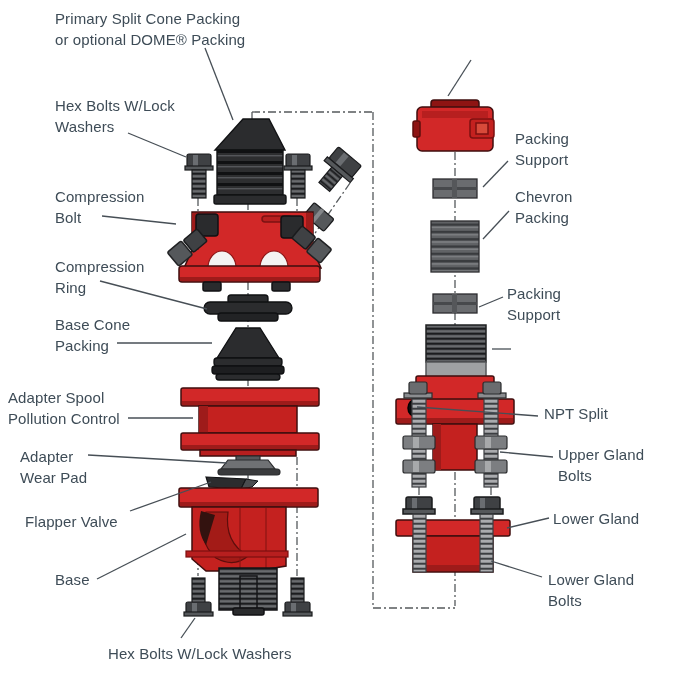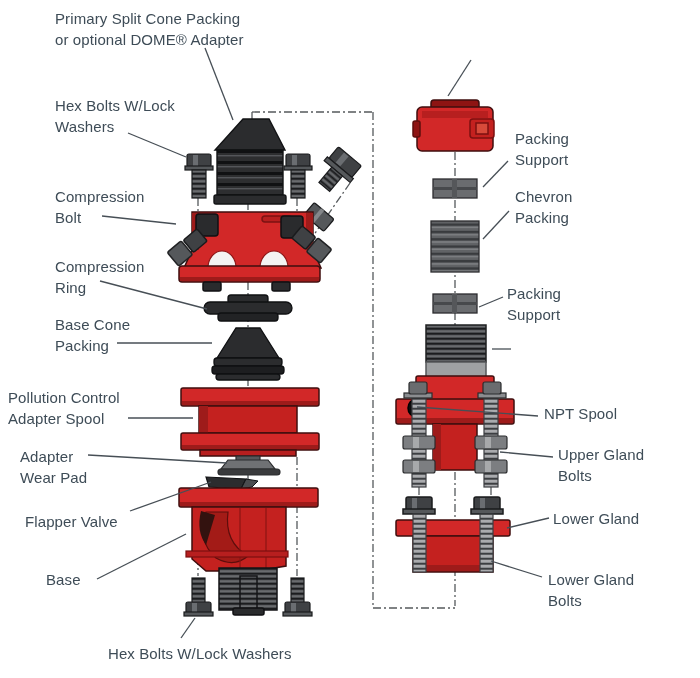"or optional DOME® Adapter" span { text: Adapter -> Packing }
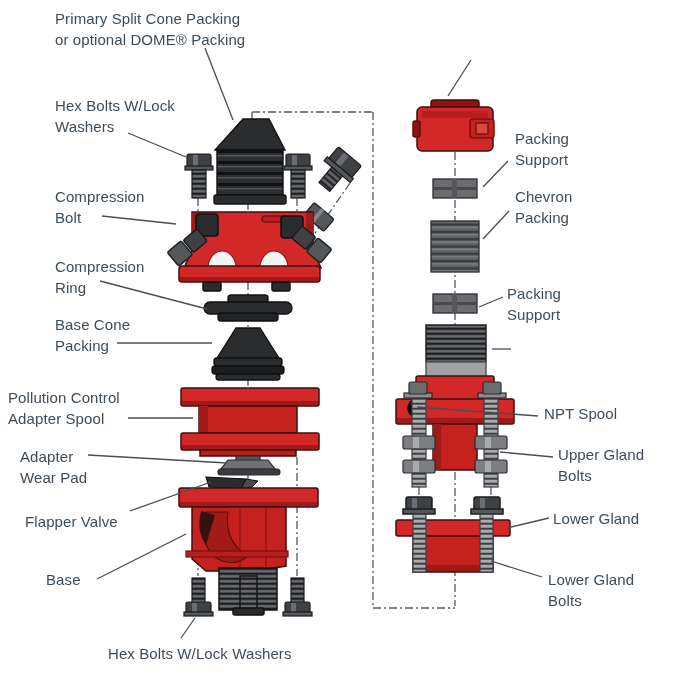"Pollution Control" span { order: before "Adapter Spool" -> after "Adapter Spool" }
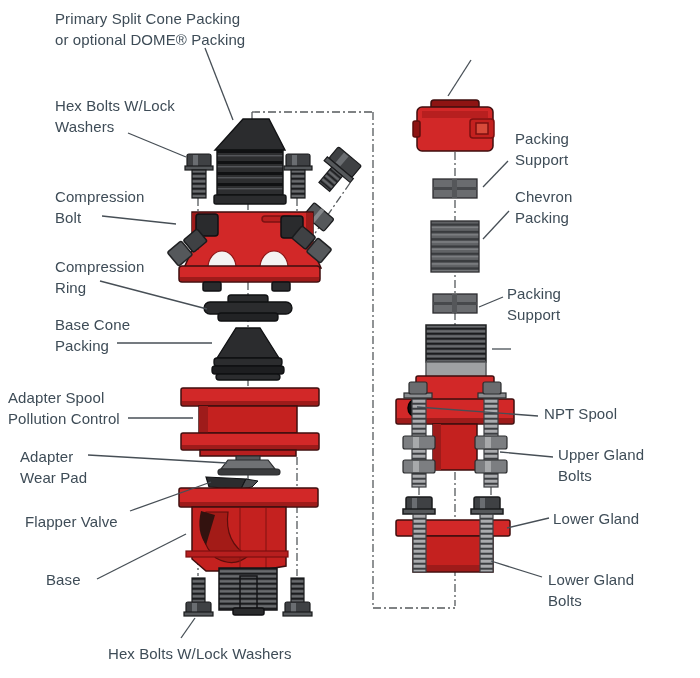"NPT Spool" span { text: Spool -> Split }
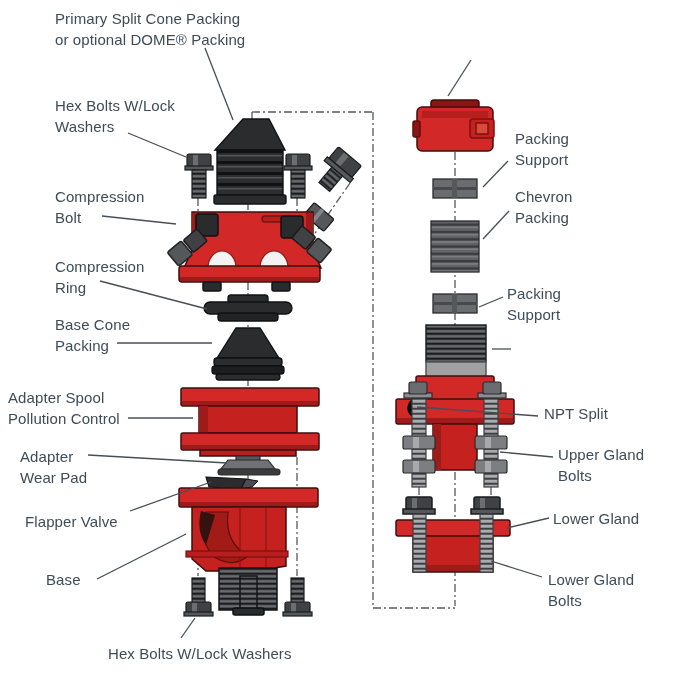"Base" div.lbl { left: 46px -> 55px }
